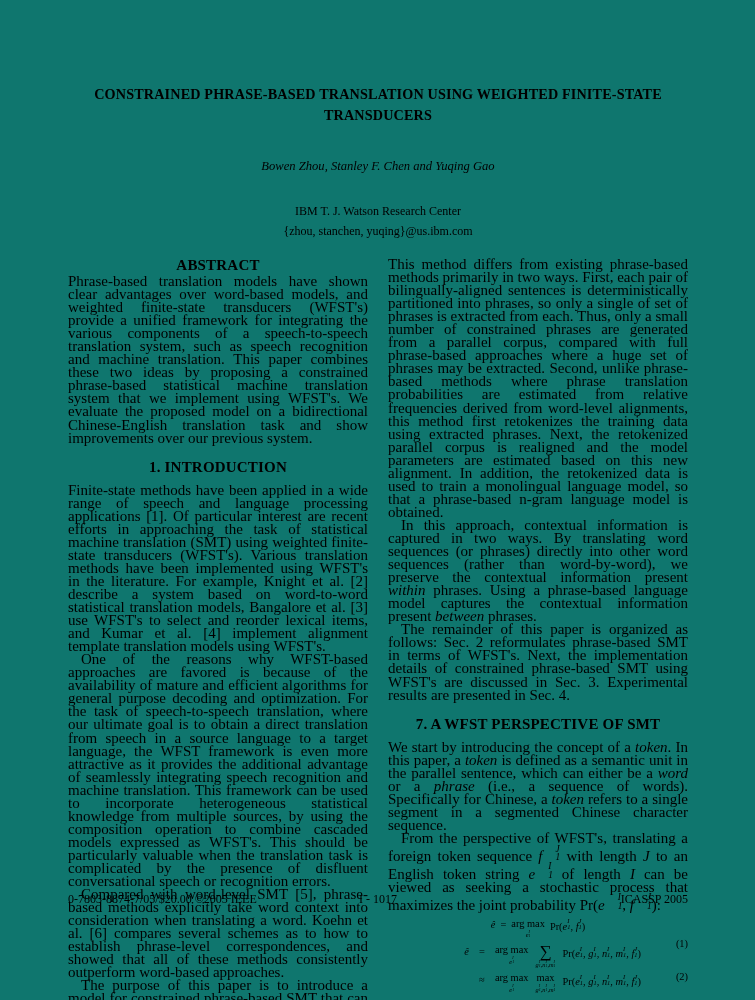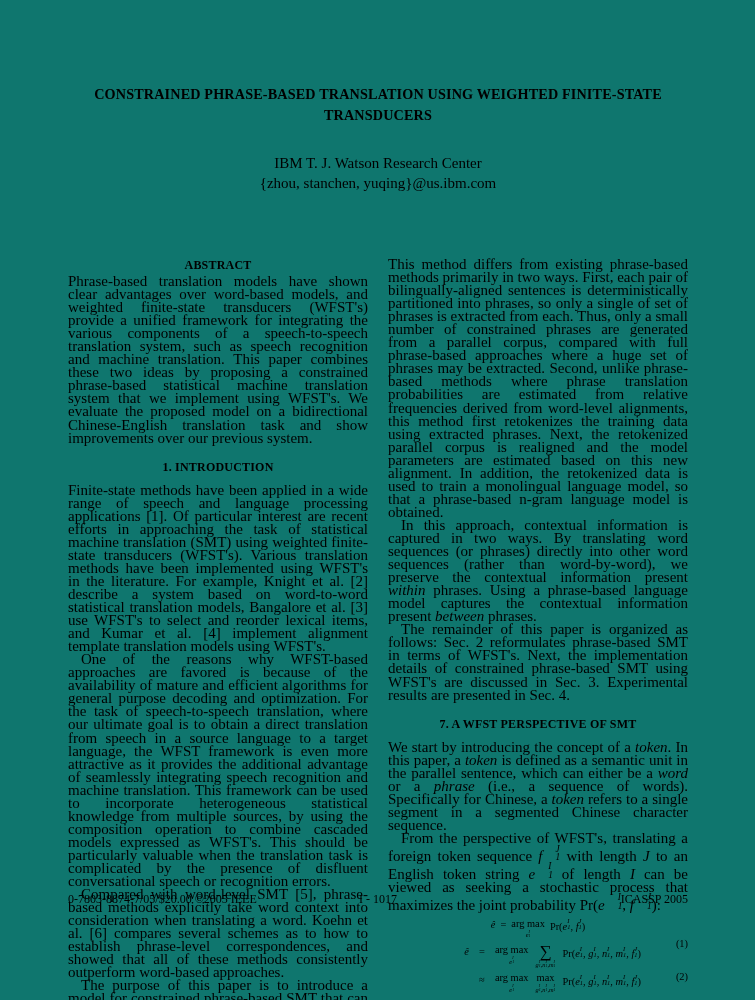"Bowen Zhou, Stanley F. Chen" div.authors { html: none -> <div>Bowen Zhou, Stanley F. Chen and Yuqing Gao</div> }
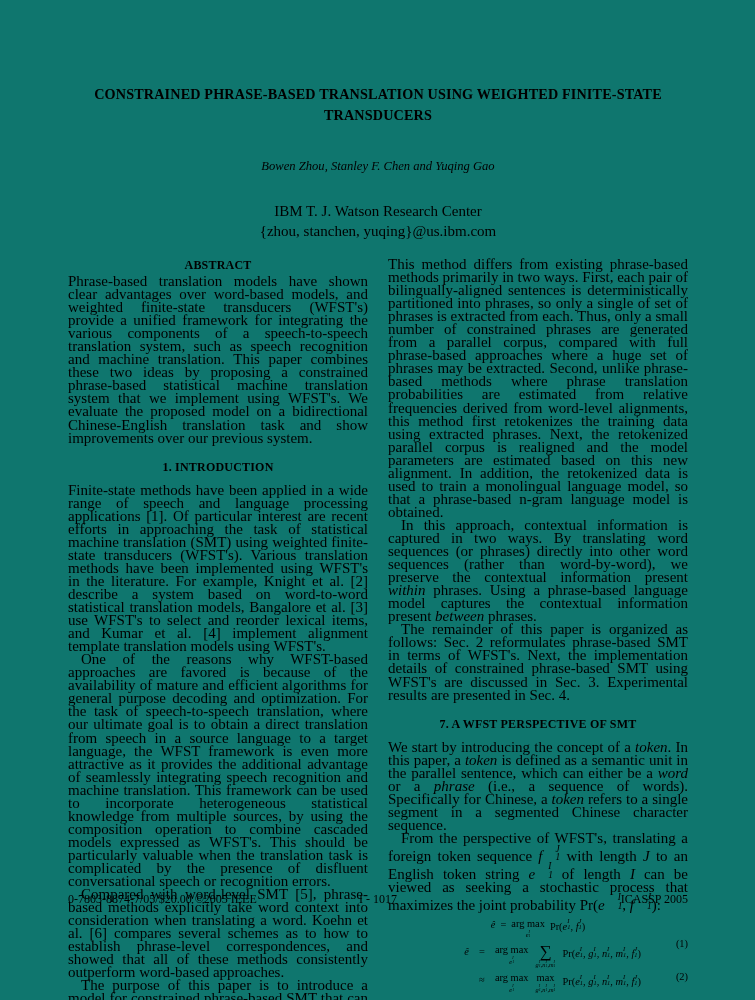"IBM T. J. Watson Research" .affiliation { font-size: 15px -> 12px }
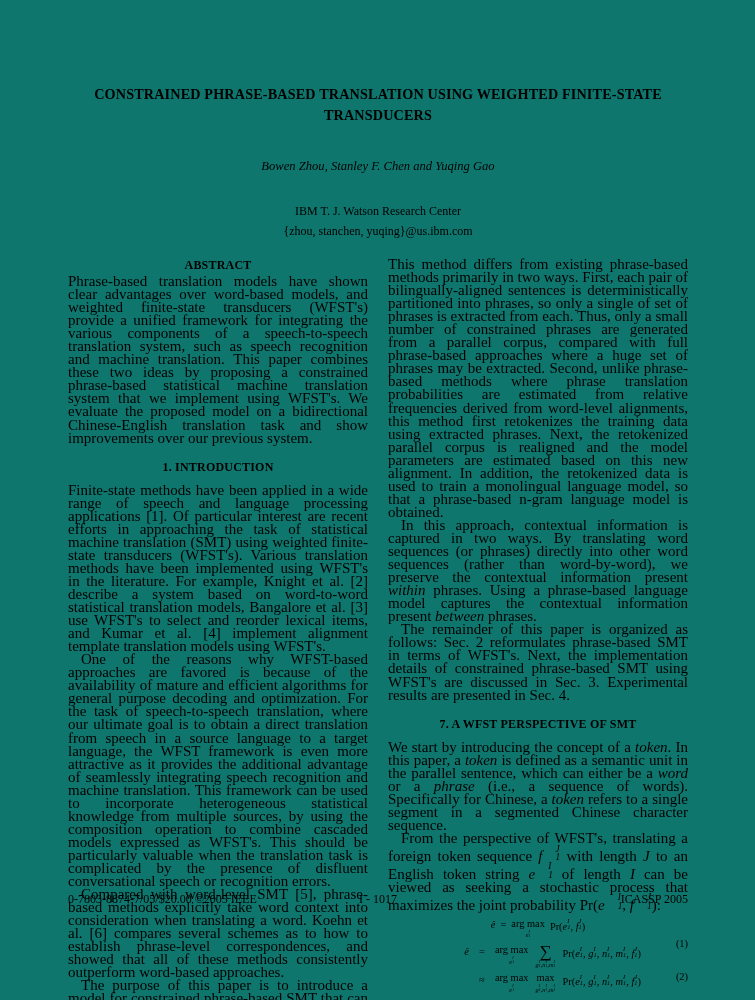"ABSTRACT" .sec-head { font-size: 12px -> 15px }
